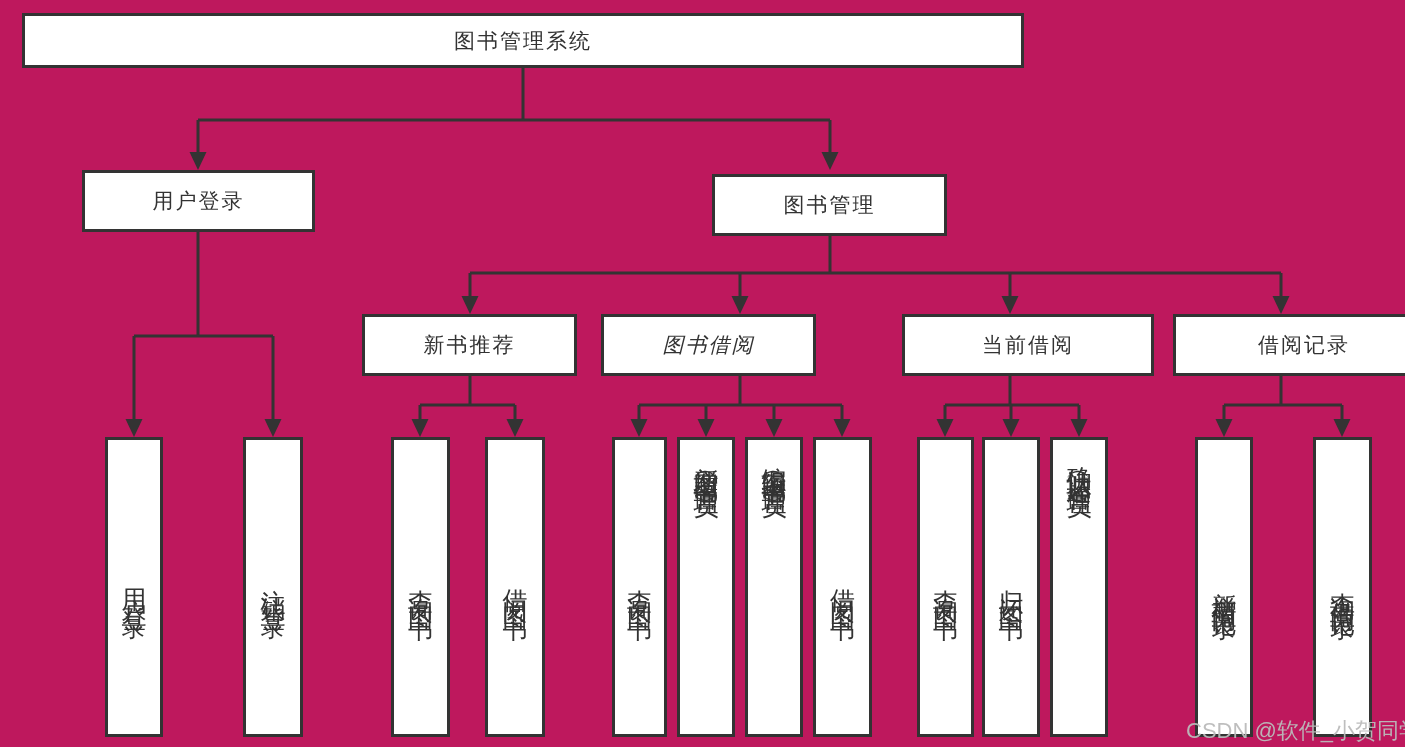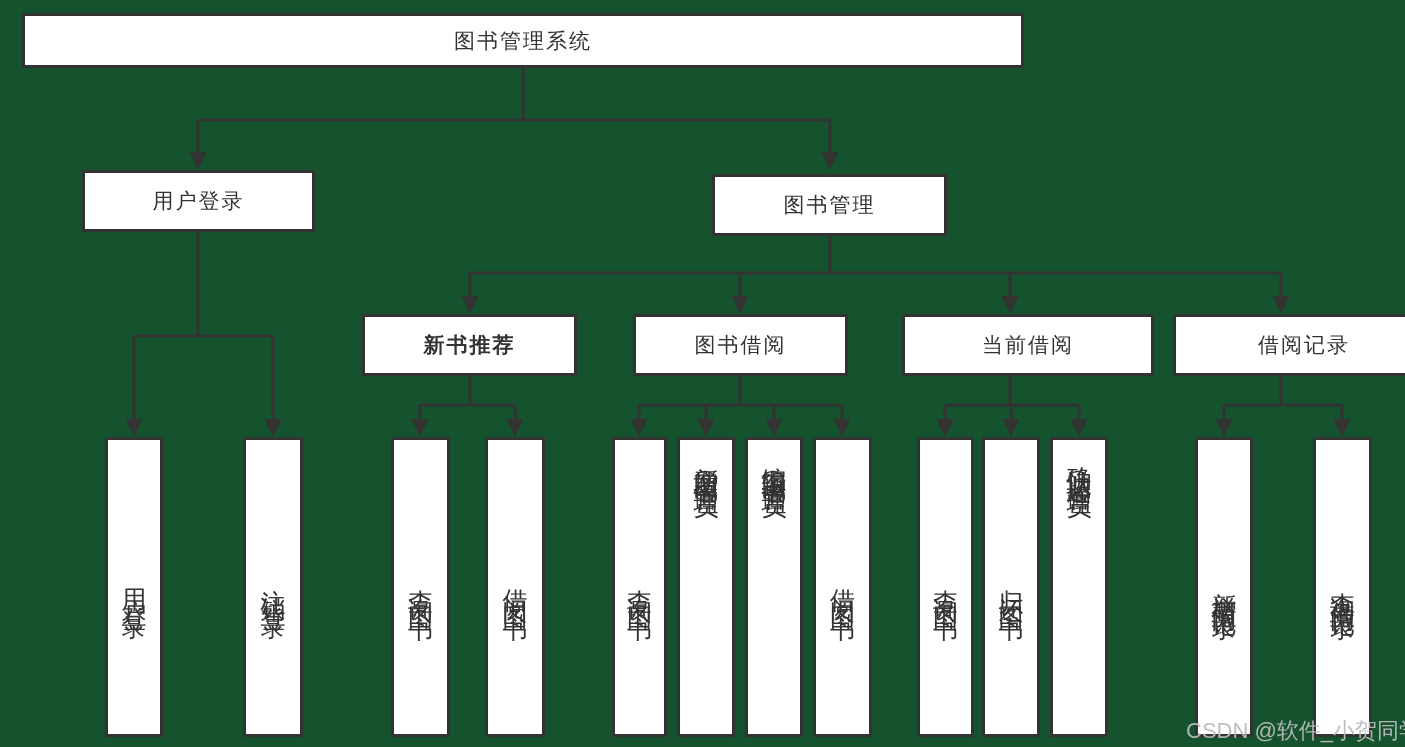"图书管理系统" .canvas { background: #14532d -> #be185d }
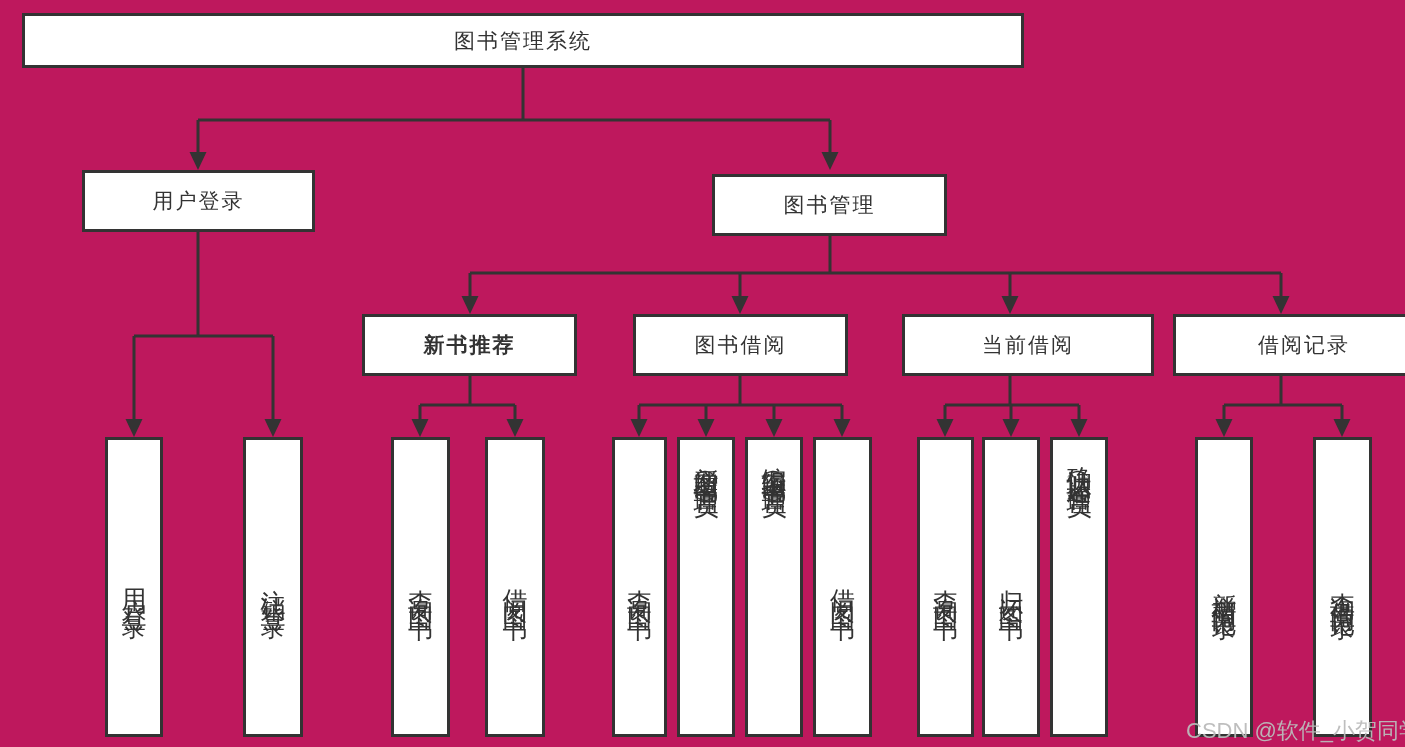"新书推荐" div.box { font-weight: bold -> none }
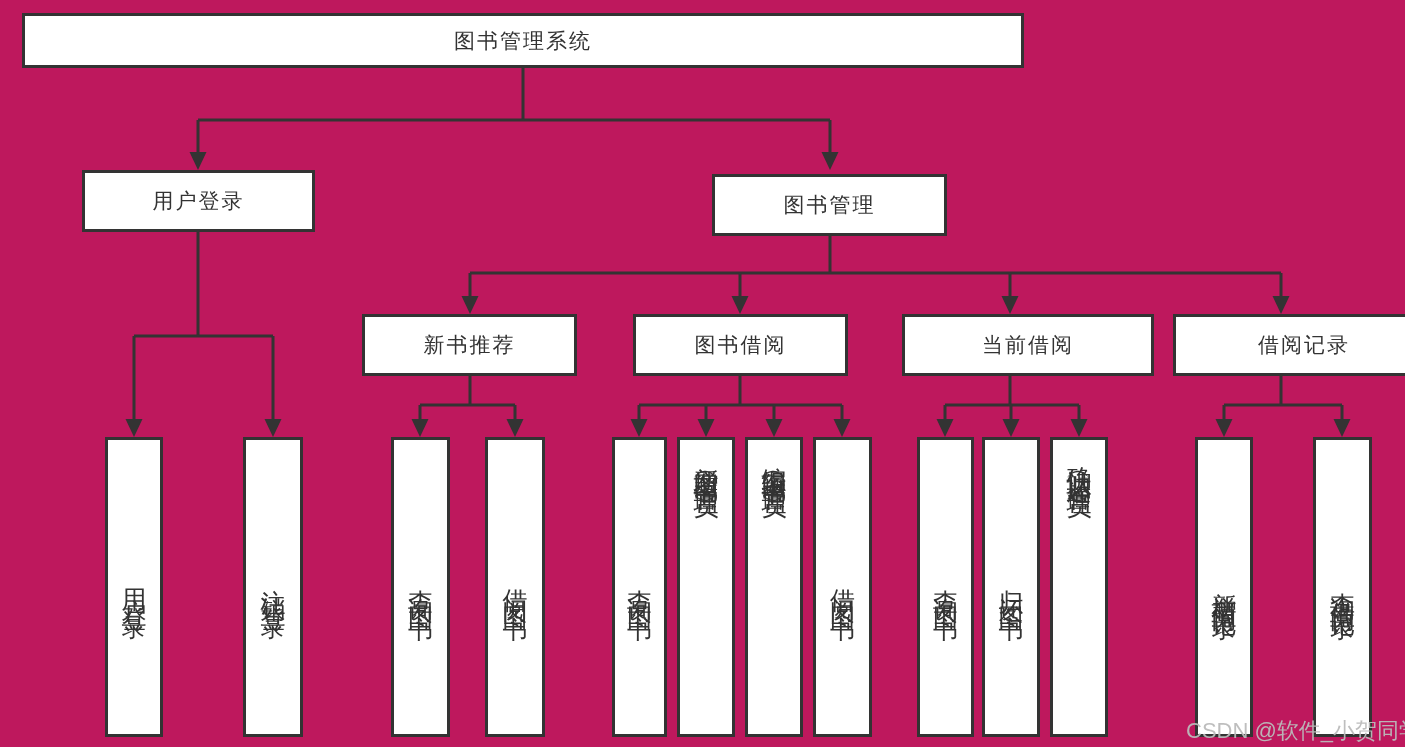"图书借阅" div.box { font-style: none -> italic; left: 633px -> 601px }
